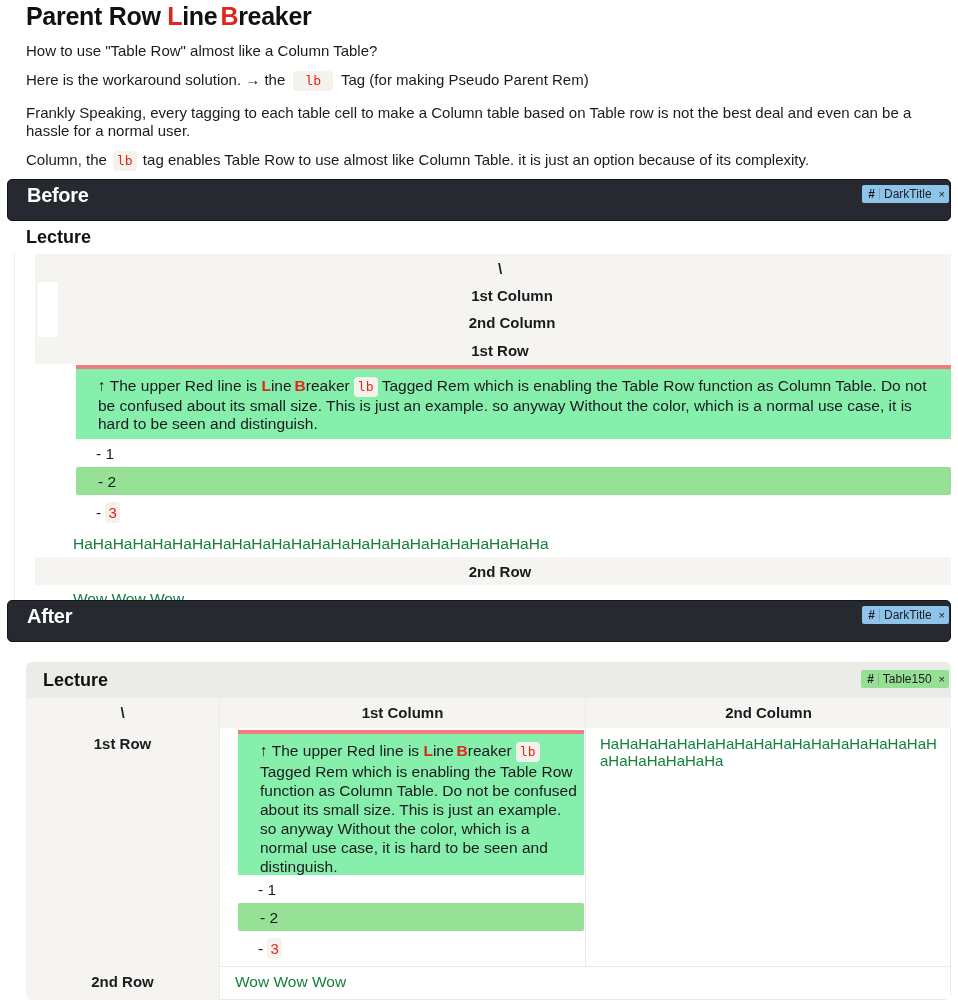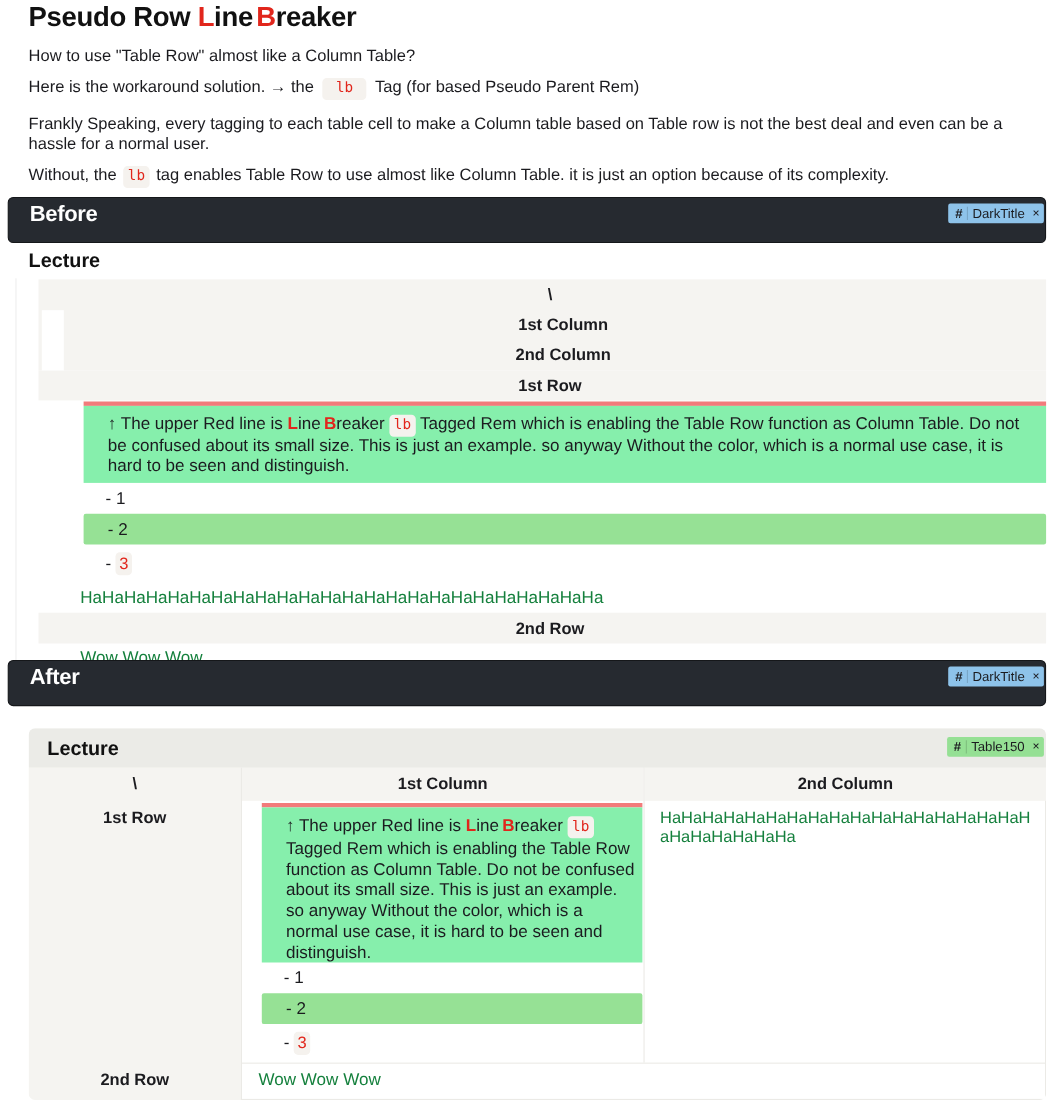"Pseudo Row" span { text: Pseudo -> Parent }
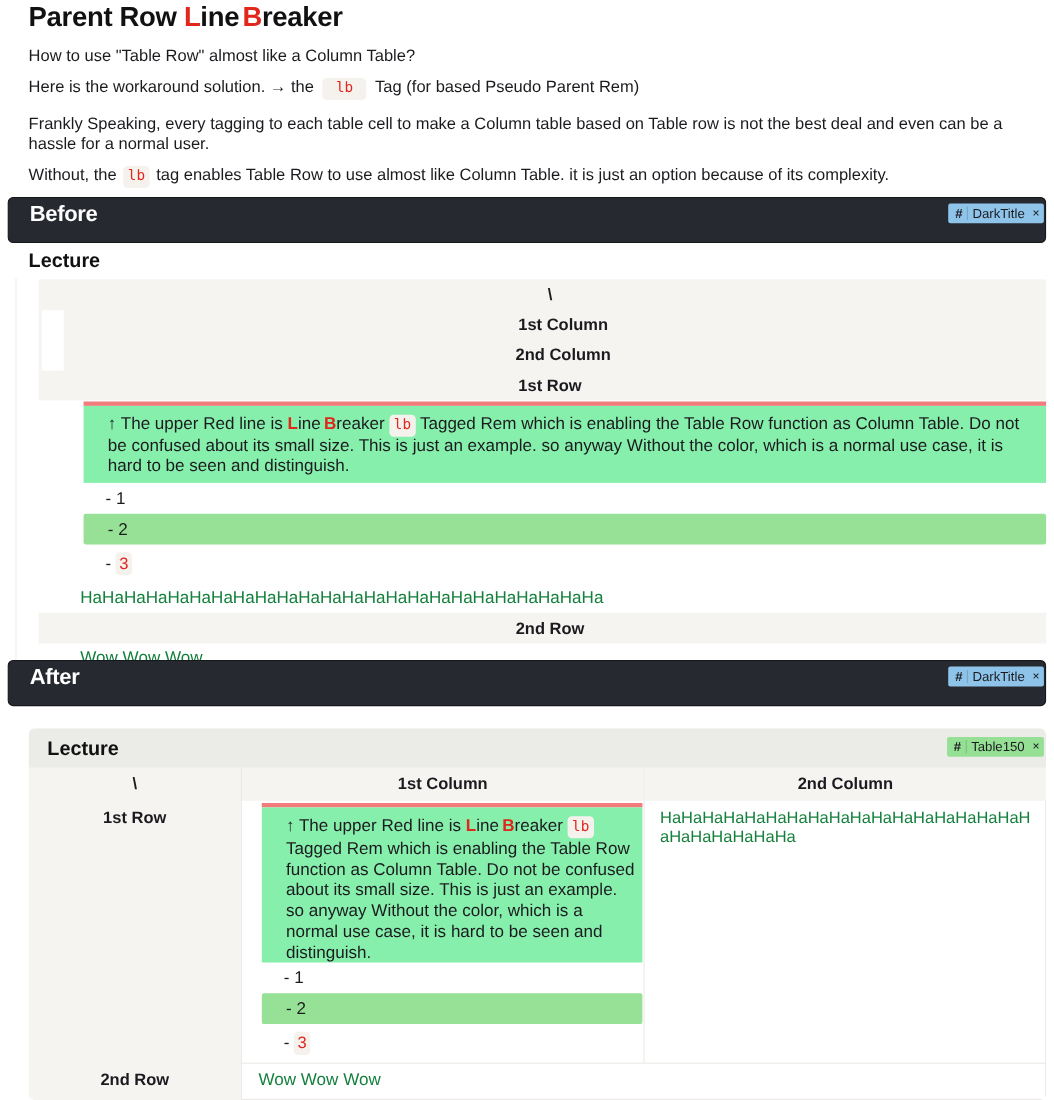"Tag (for based Pseudo Parent" span { text: based -> making }
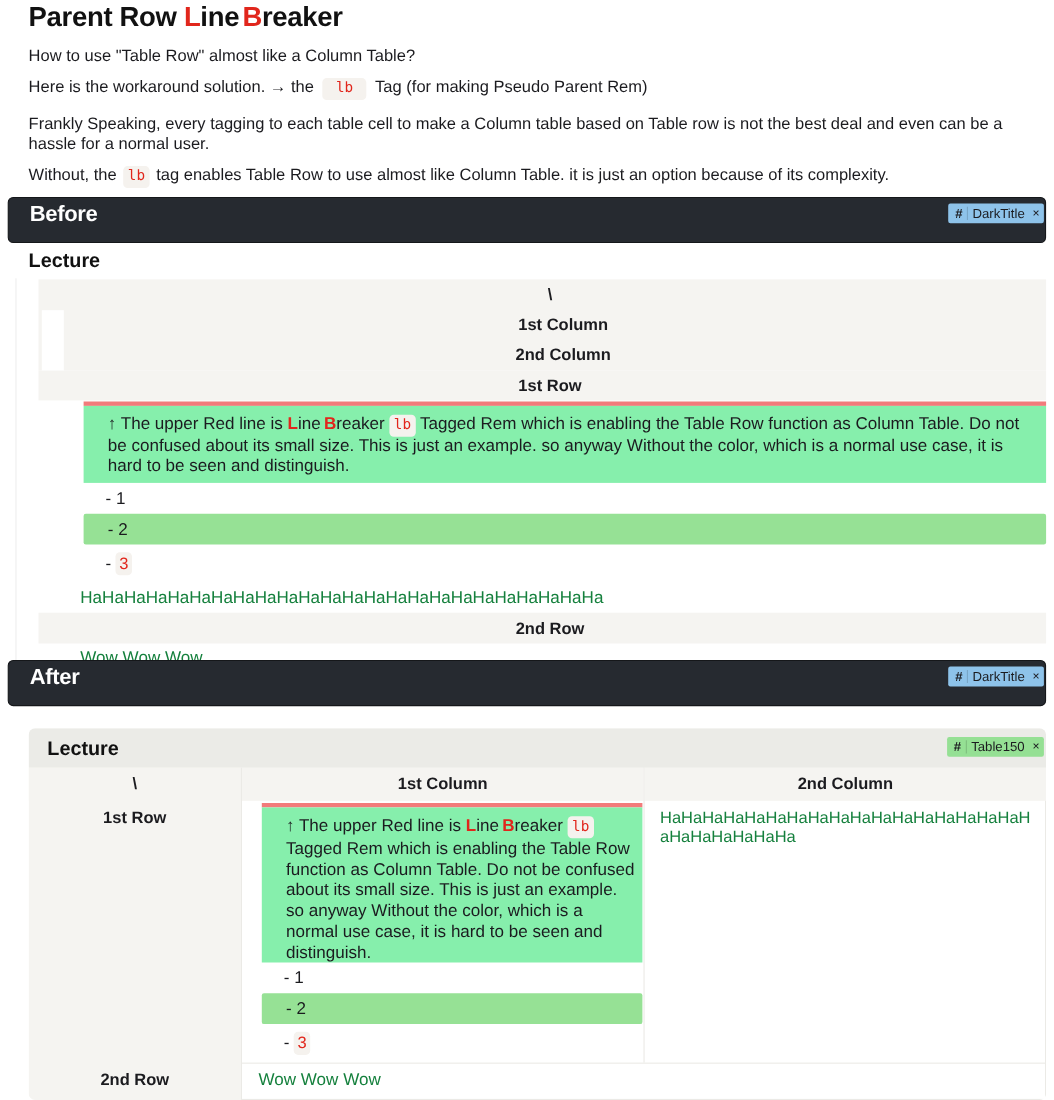"Without, the" span { text: Without -> Column }
